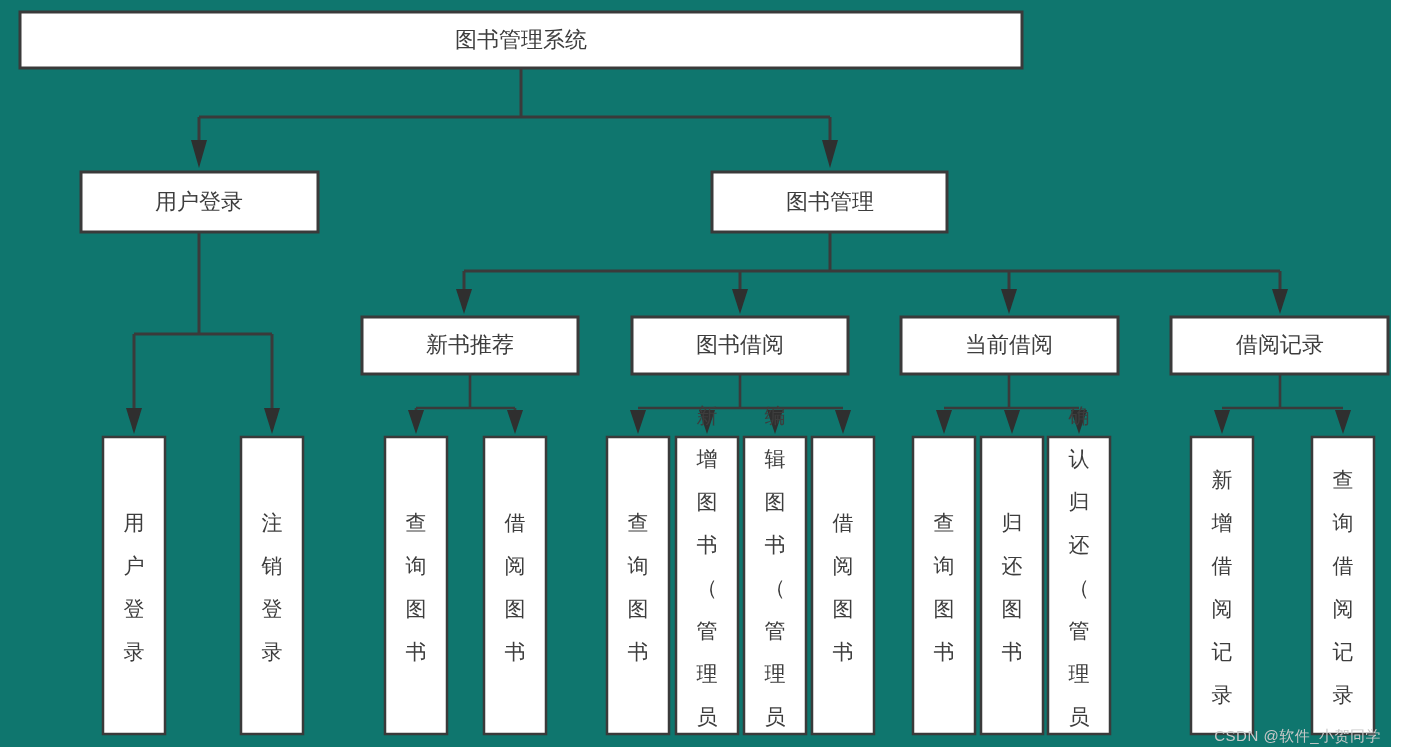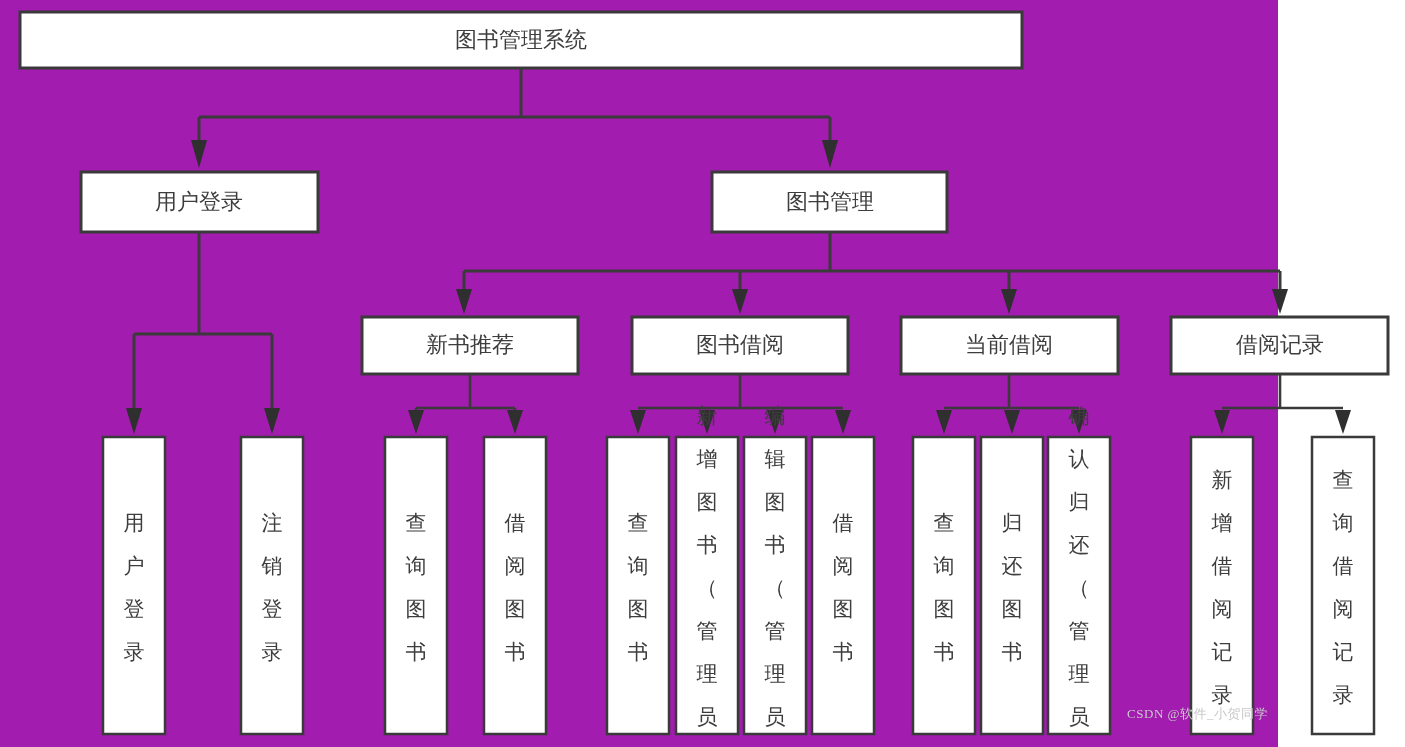"图书管理系统" #diagram-root { background: #a21caf -> #0f766e; width: 1278px -> 1391px }
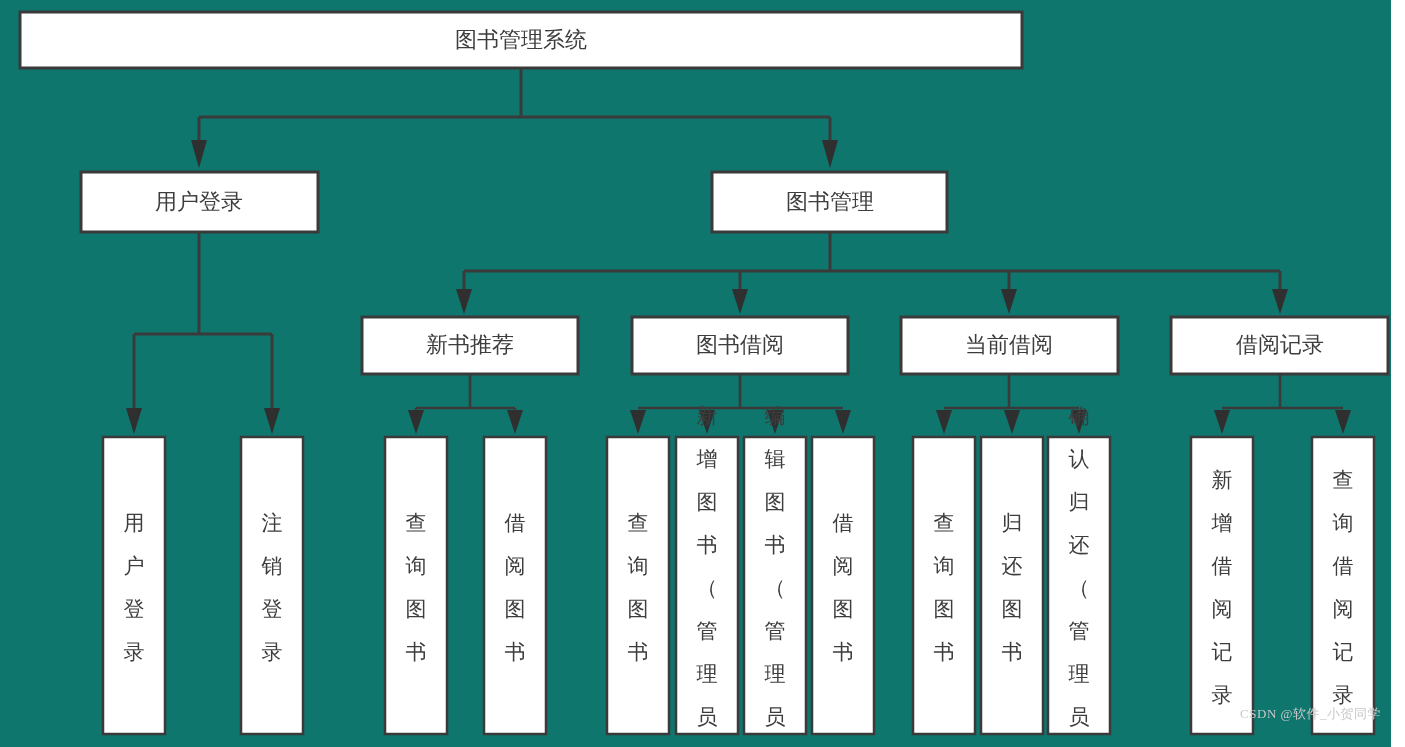"CSDN @软件_小贺同学" .watermark-text { bottom: 24px -> 1px; font-family: Liberation Serif, serif -> Liberation Sans, sans-serif; font-size: 13px -> 15px }
